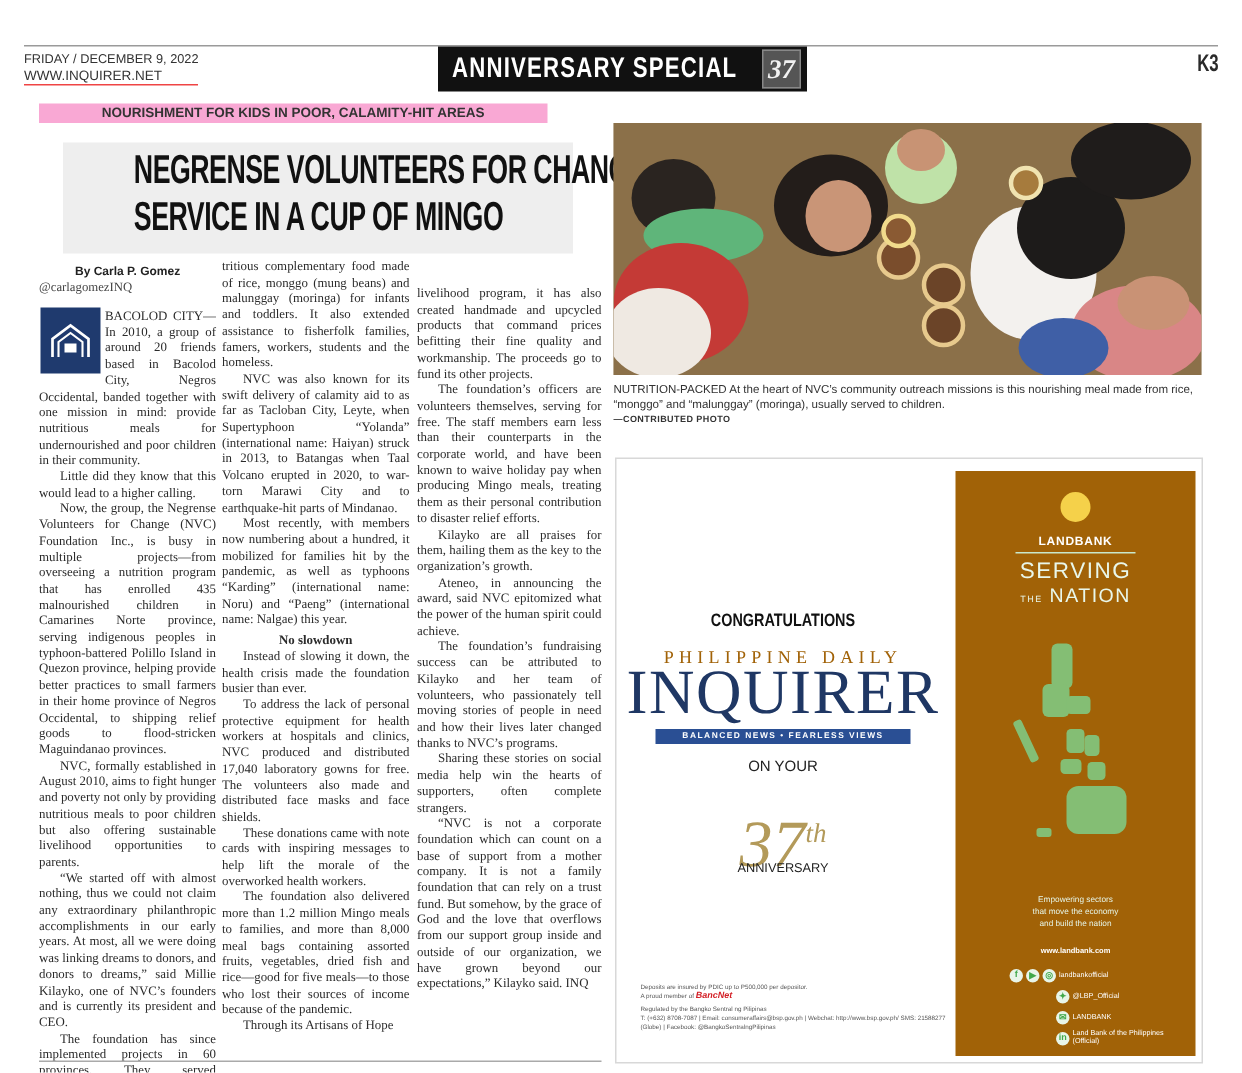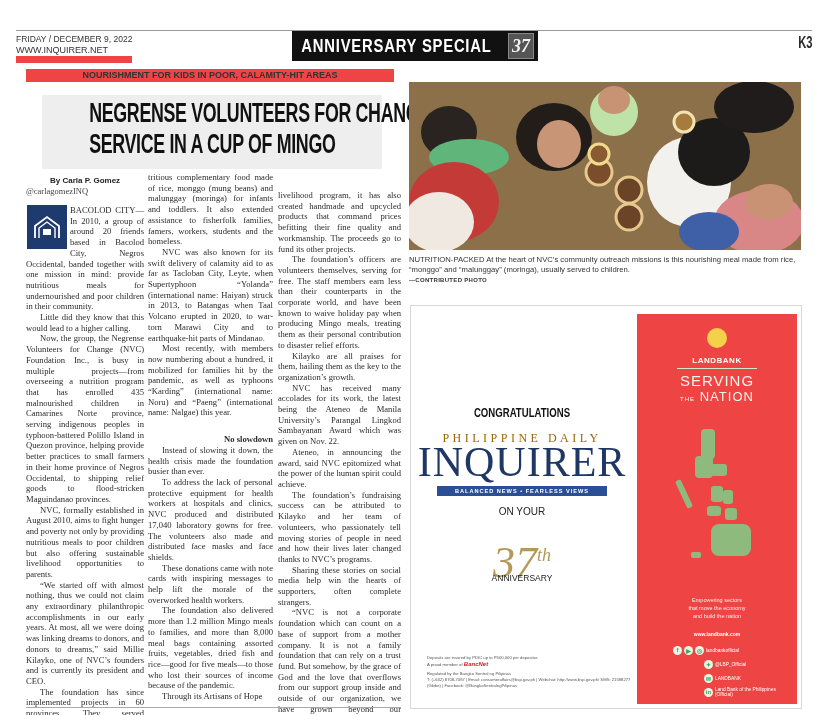"WWW.INQUIRER.NET" .dateline .web { border-bottom: 7px solid #ef4444 -> 1px solid #ef4444 }
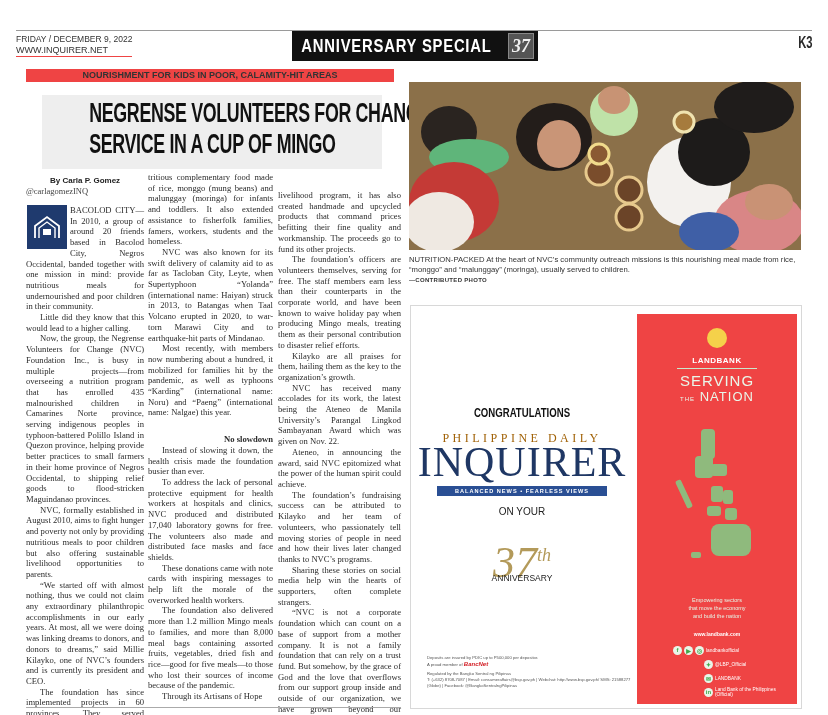"NOURISHMENT FOR KIDS IN POOR," .kicker { background: #ef4444 -> #f9a8d4; width: 368px -> 339px }
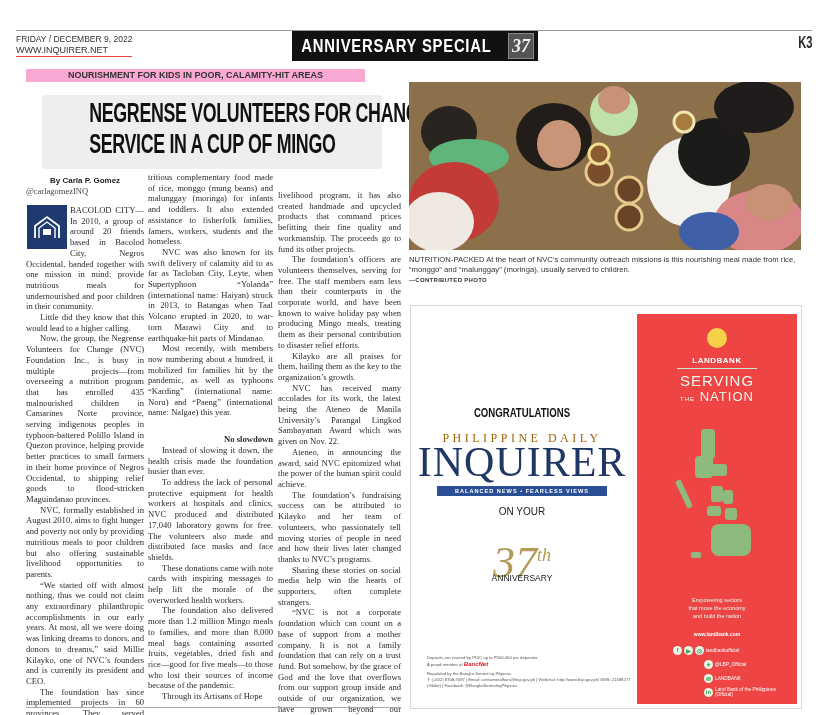"LANDBANK" .lb-panel { background: #ef4444 -> #a16207 }
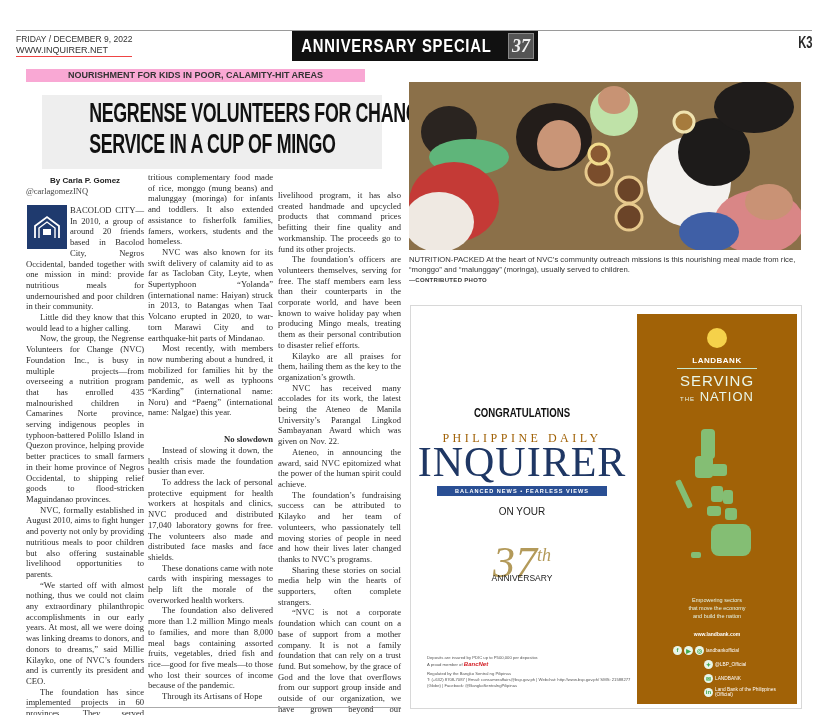"NVC has received many accolades" p { html: <p>NVC has received many accolades for its work, the latest being the Ateneo de Manila University’s Parangal Lingkod Sambayanan Award which was given on Nov. 22.</p> -> none }
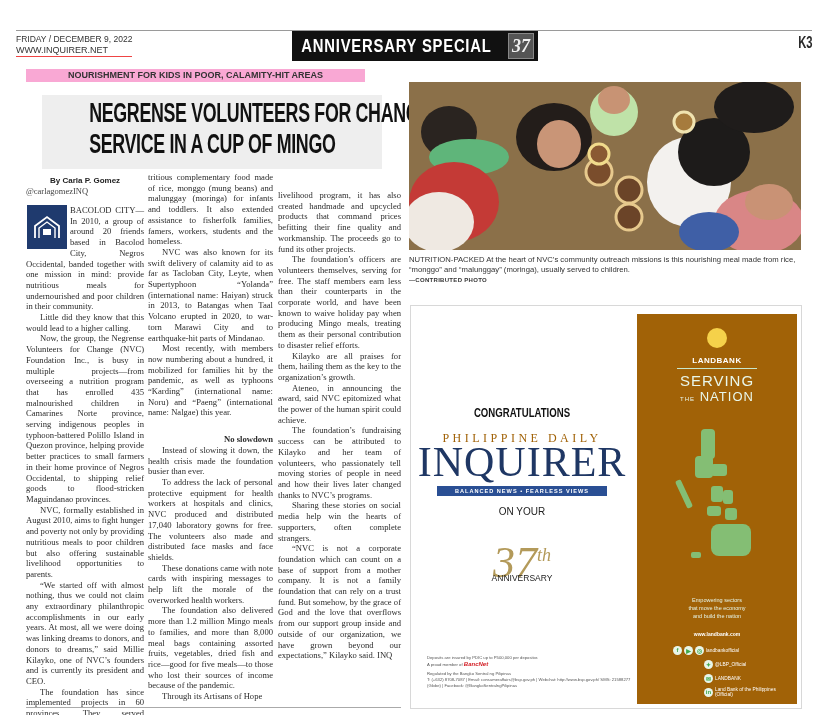"No slowdown" .subhead { margin-top: 16px -> 3px; text-align: right -> center }
